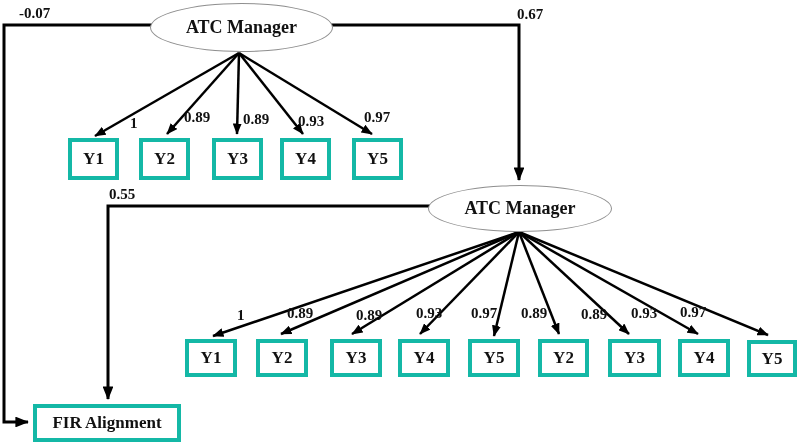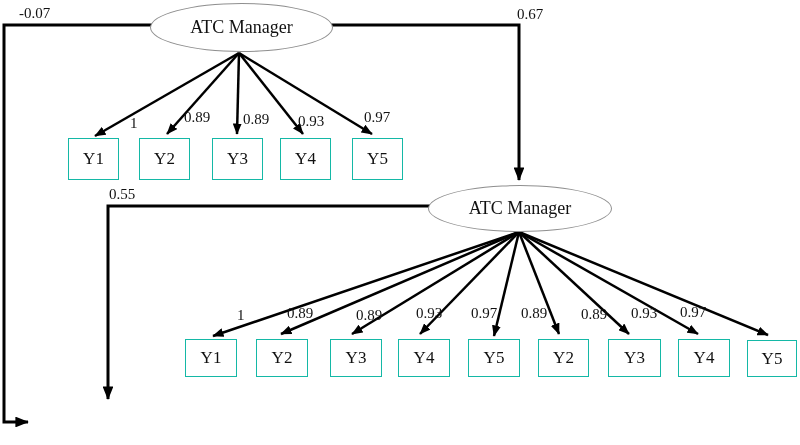"ATC Manager" .canvas { font-weight: none -> bold }
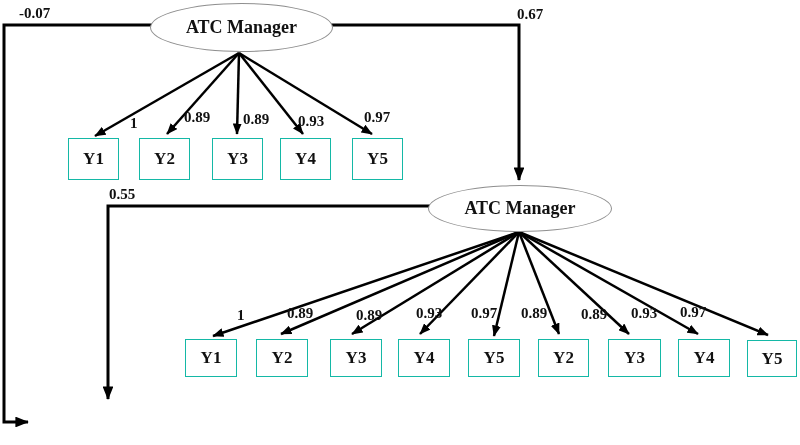"Y1" .box { border: 1px solid #14b8a6 -> 4px solid #14b8a6 }
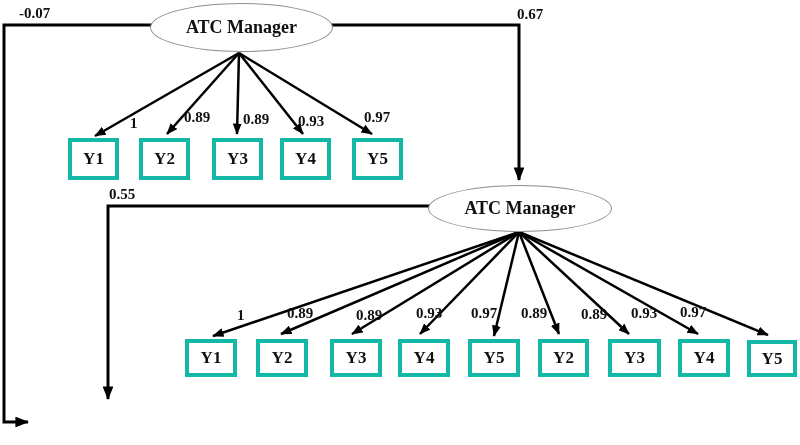"FIR Alignment" div.box { html: none -> <div>FIR Alignment</div> }
